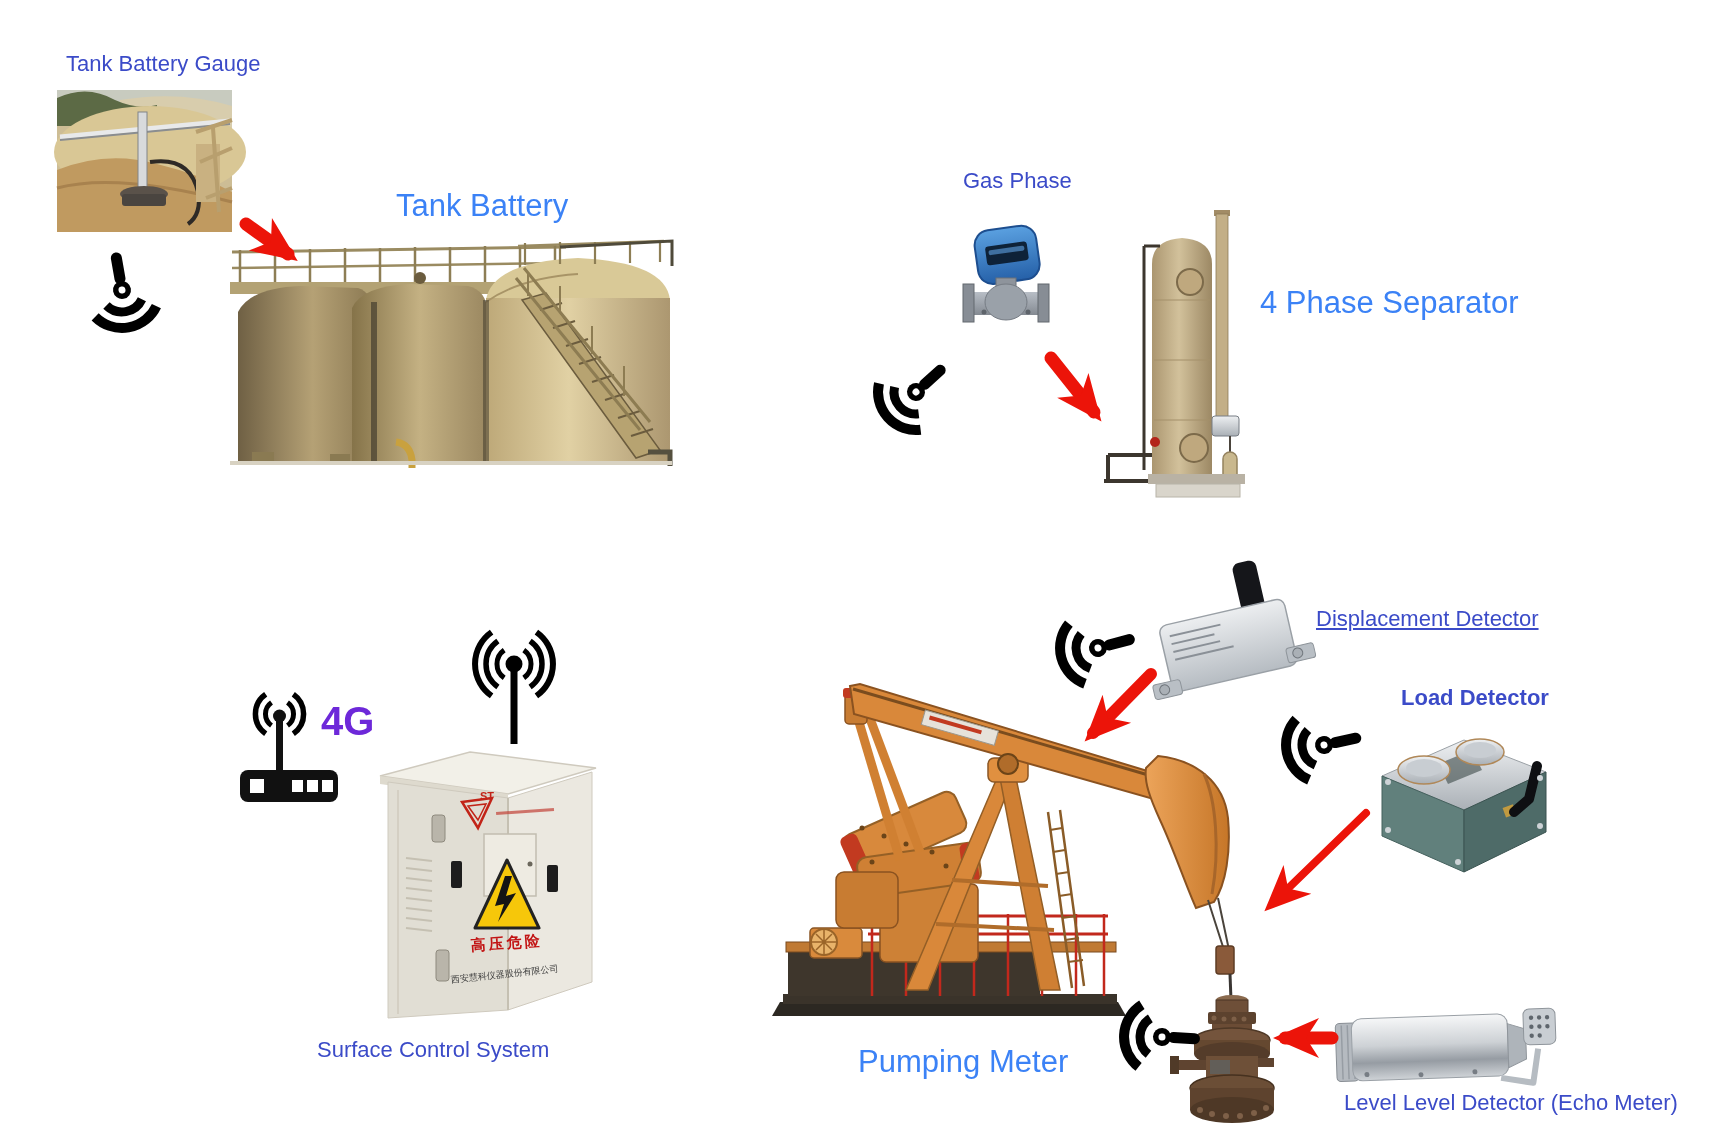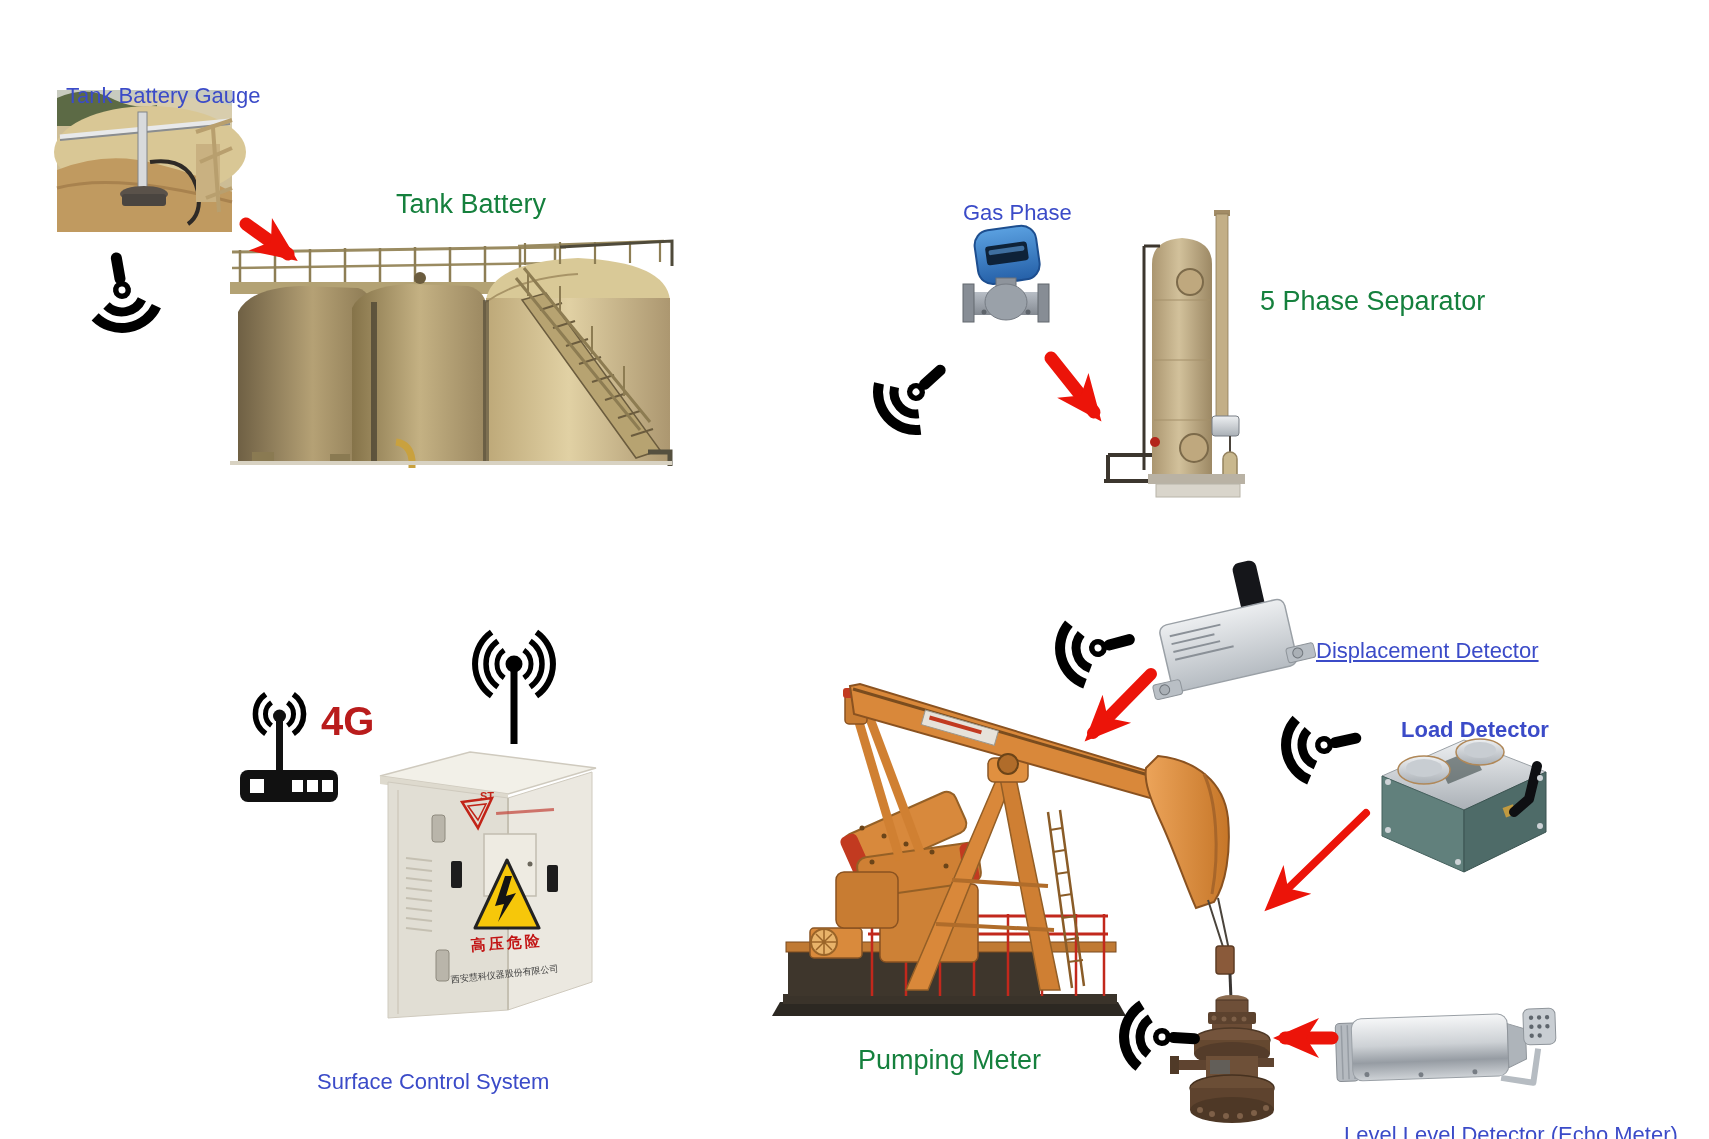"Tank Battery Gauge" .lbl-blue { margin-top: 32px -> none }
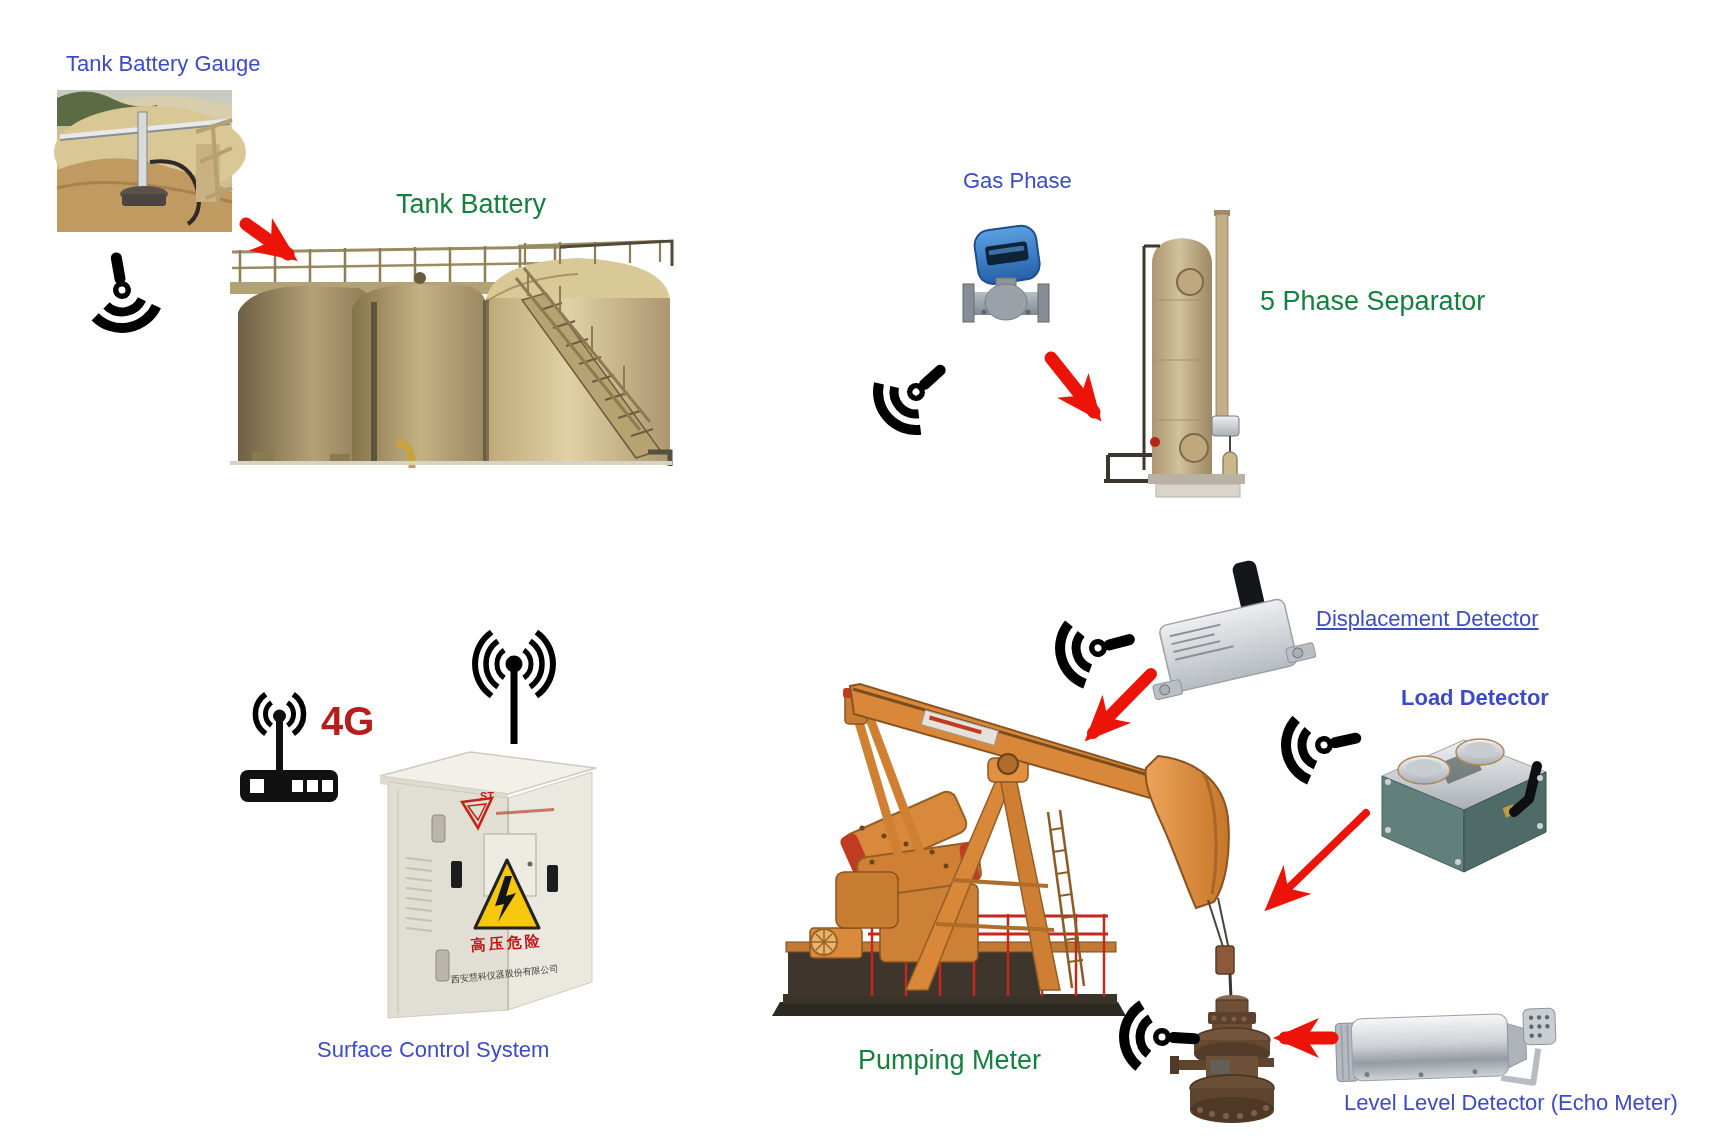"Tank Battery" .lbl-black { color: #15803d -> #3b82f6; font-size: 27px -> 31px }
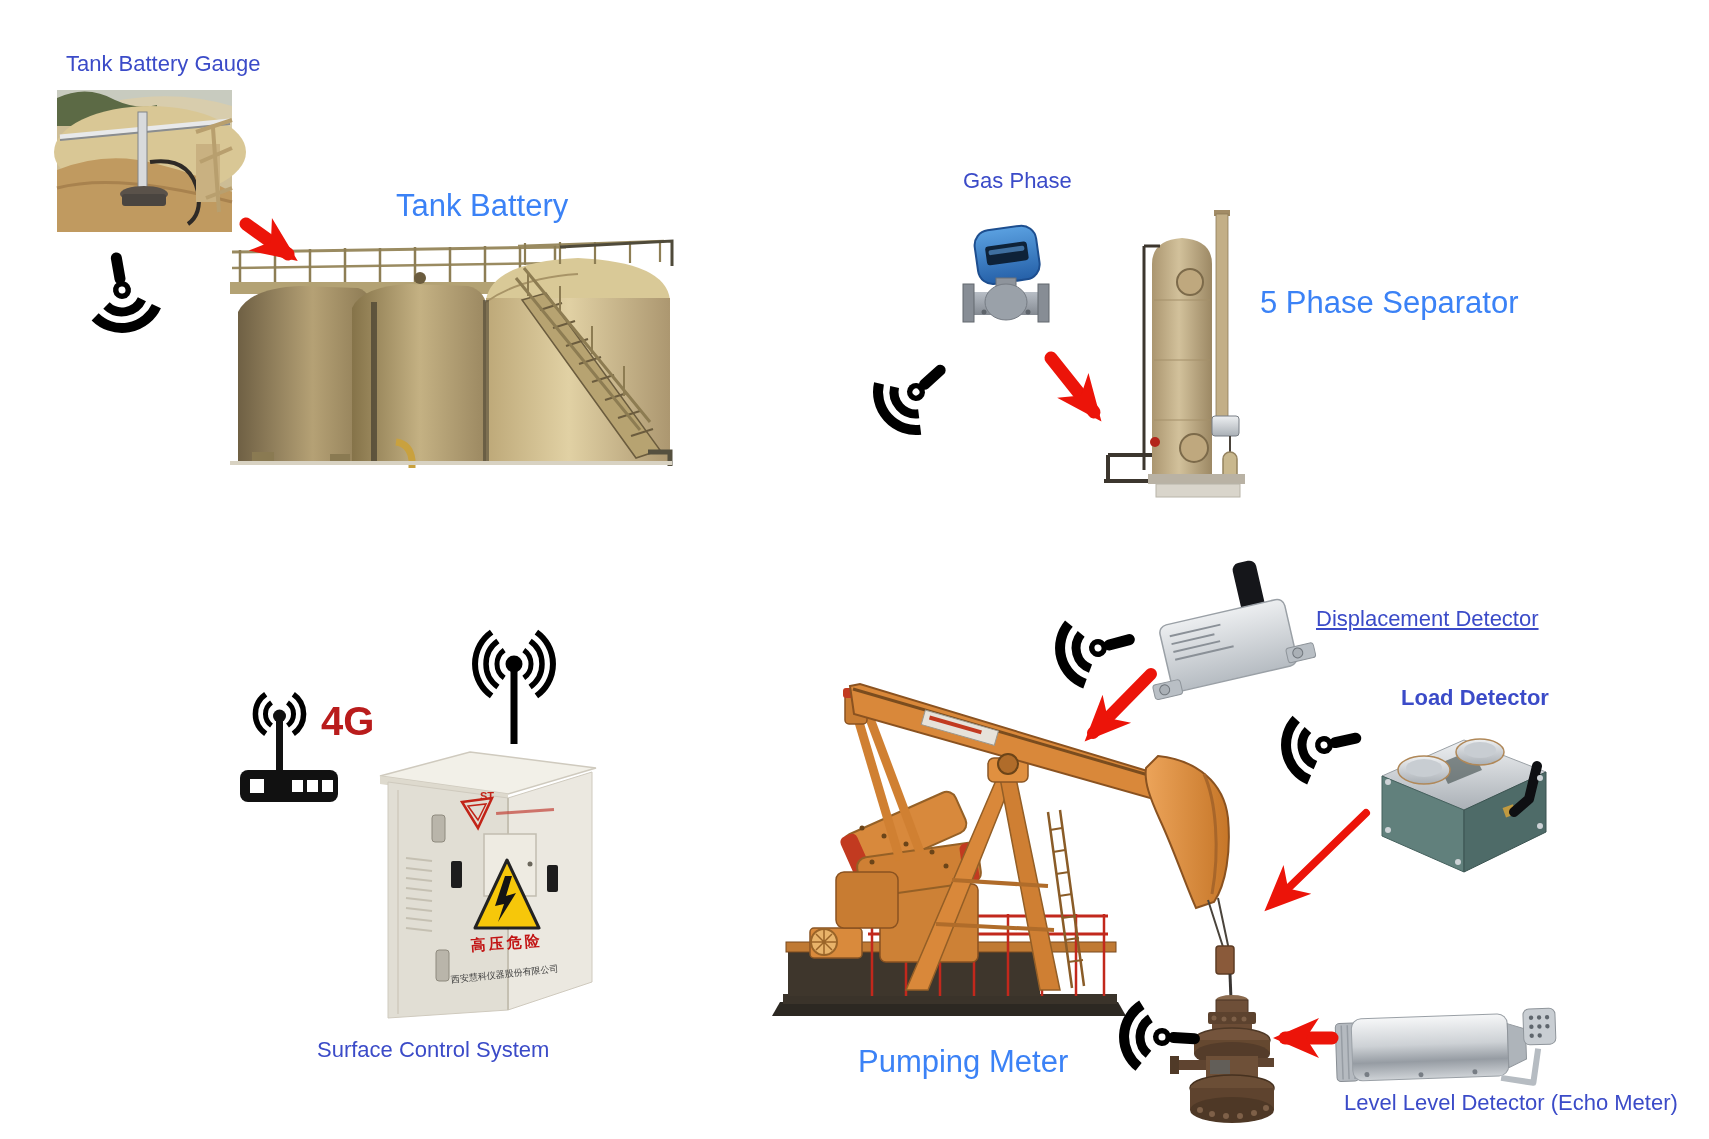"5 Phase Separator" div.lbl { text: 5 -> 4 }
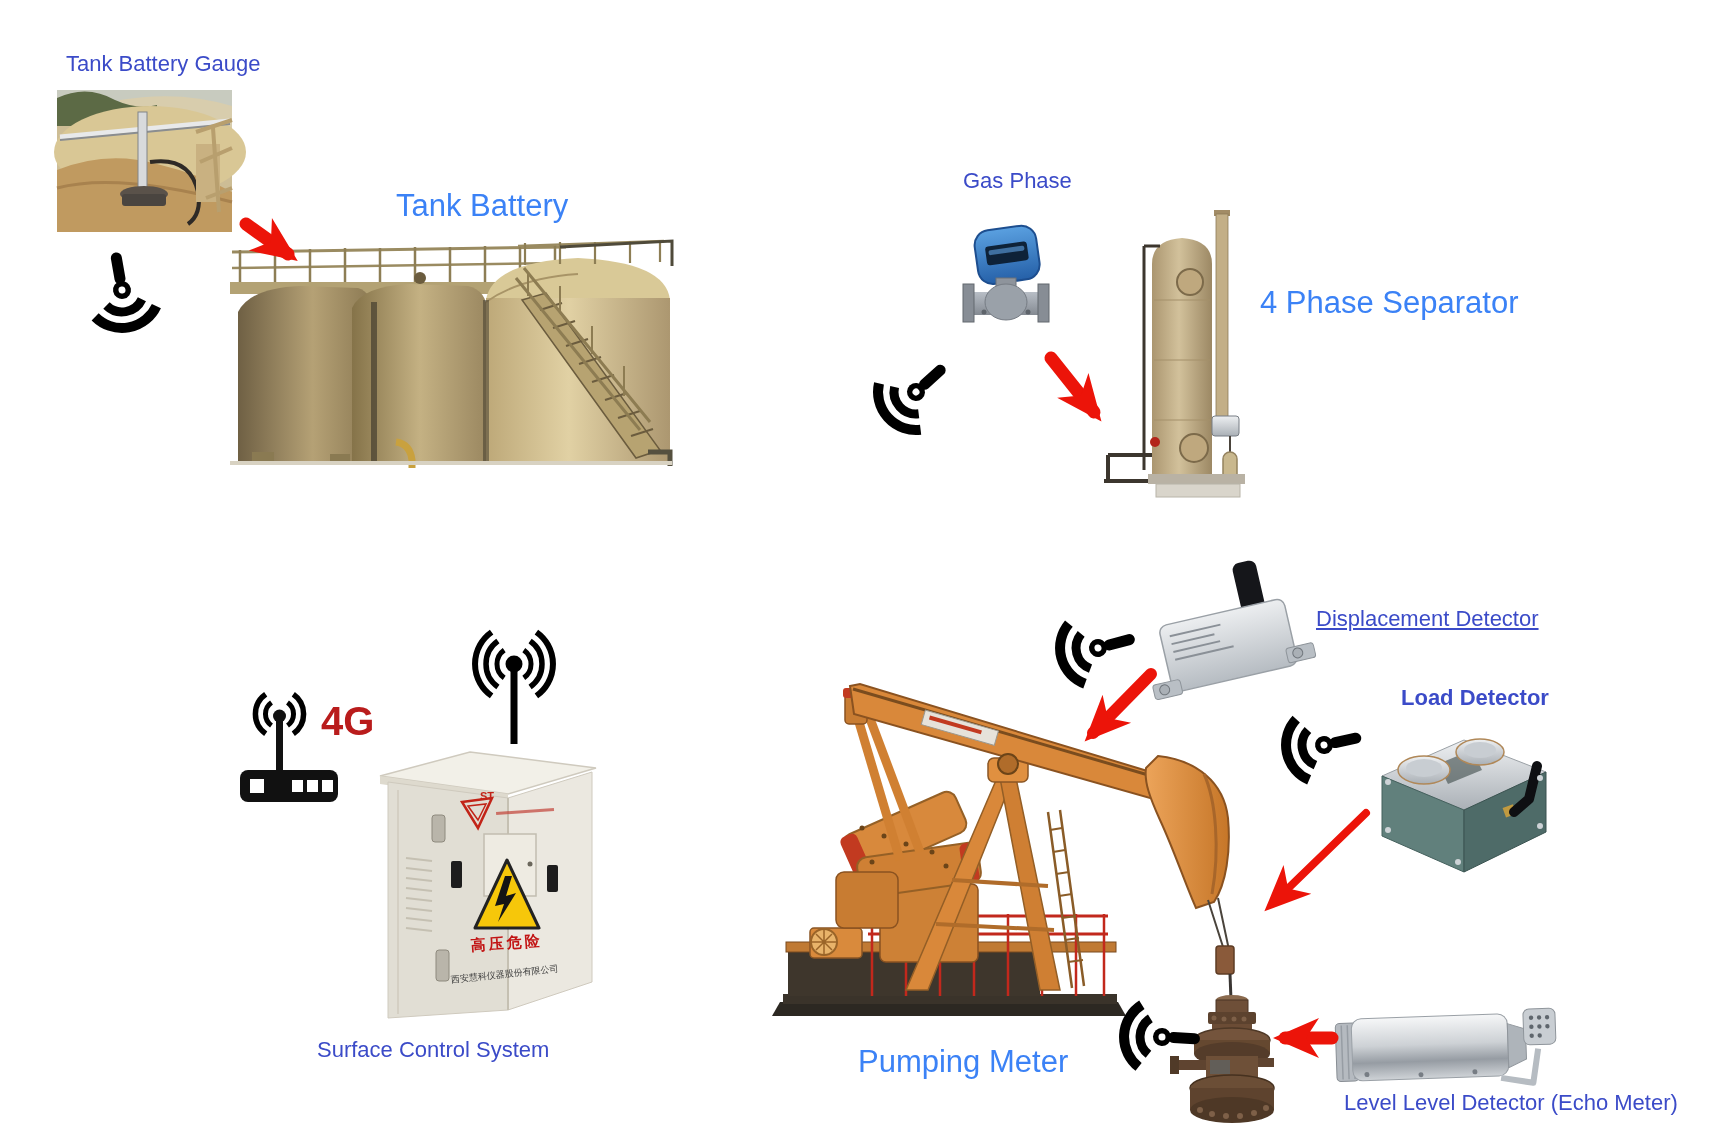"4G" .lbl-4g { color: #b91c1c -> #6d28d9 }
